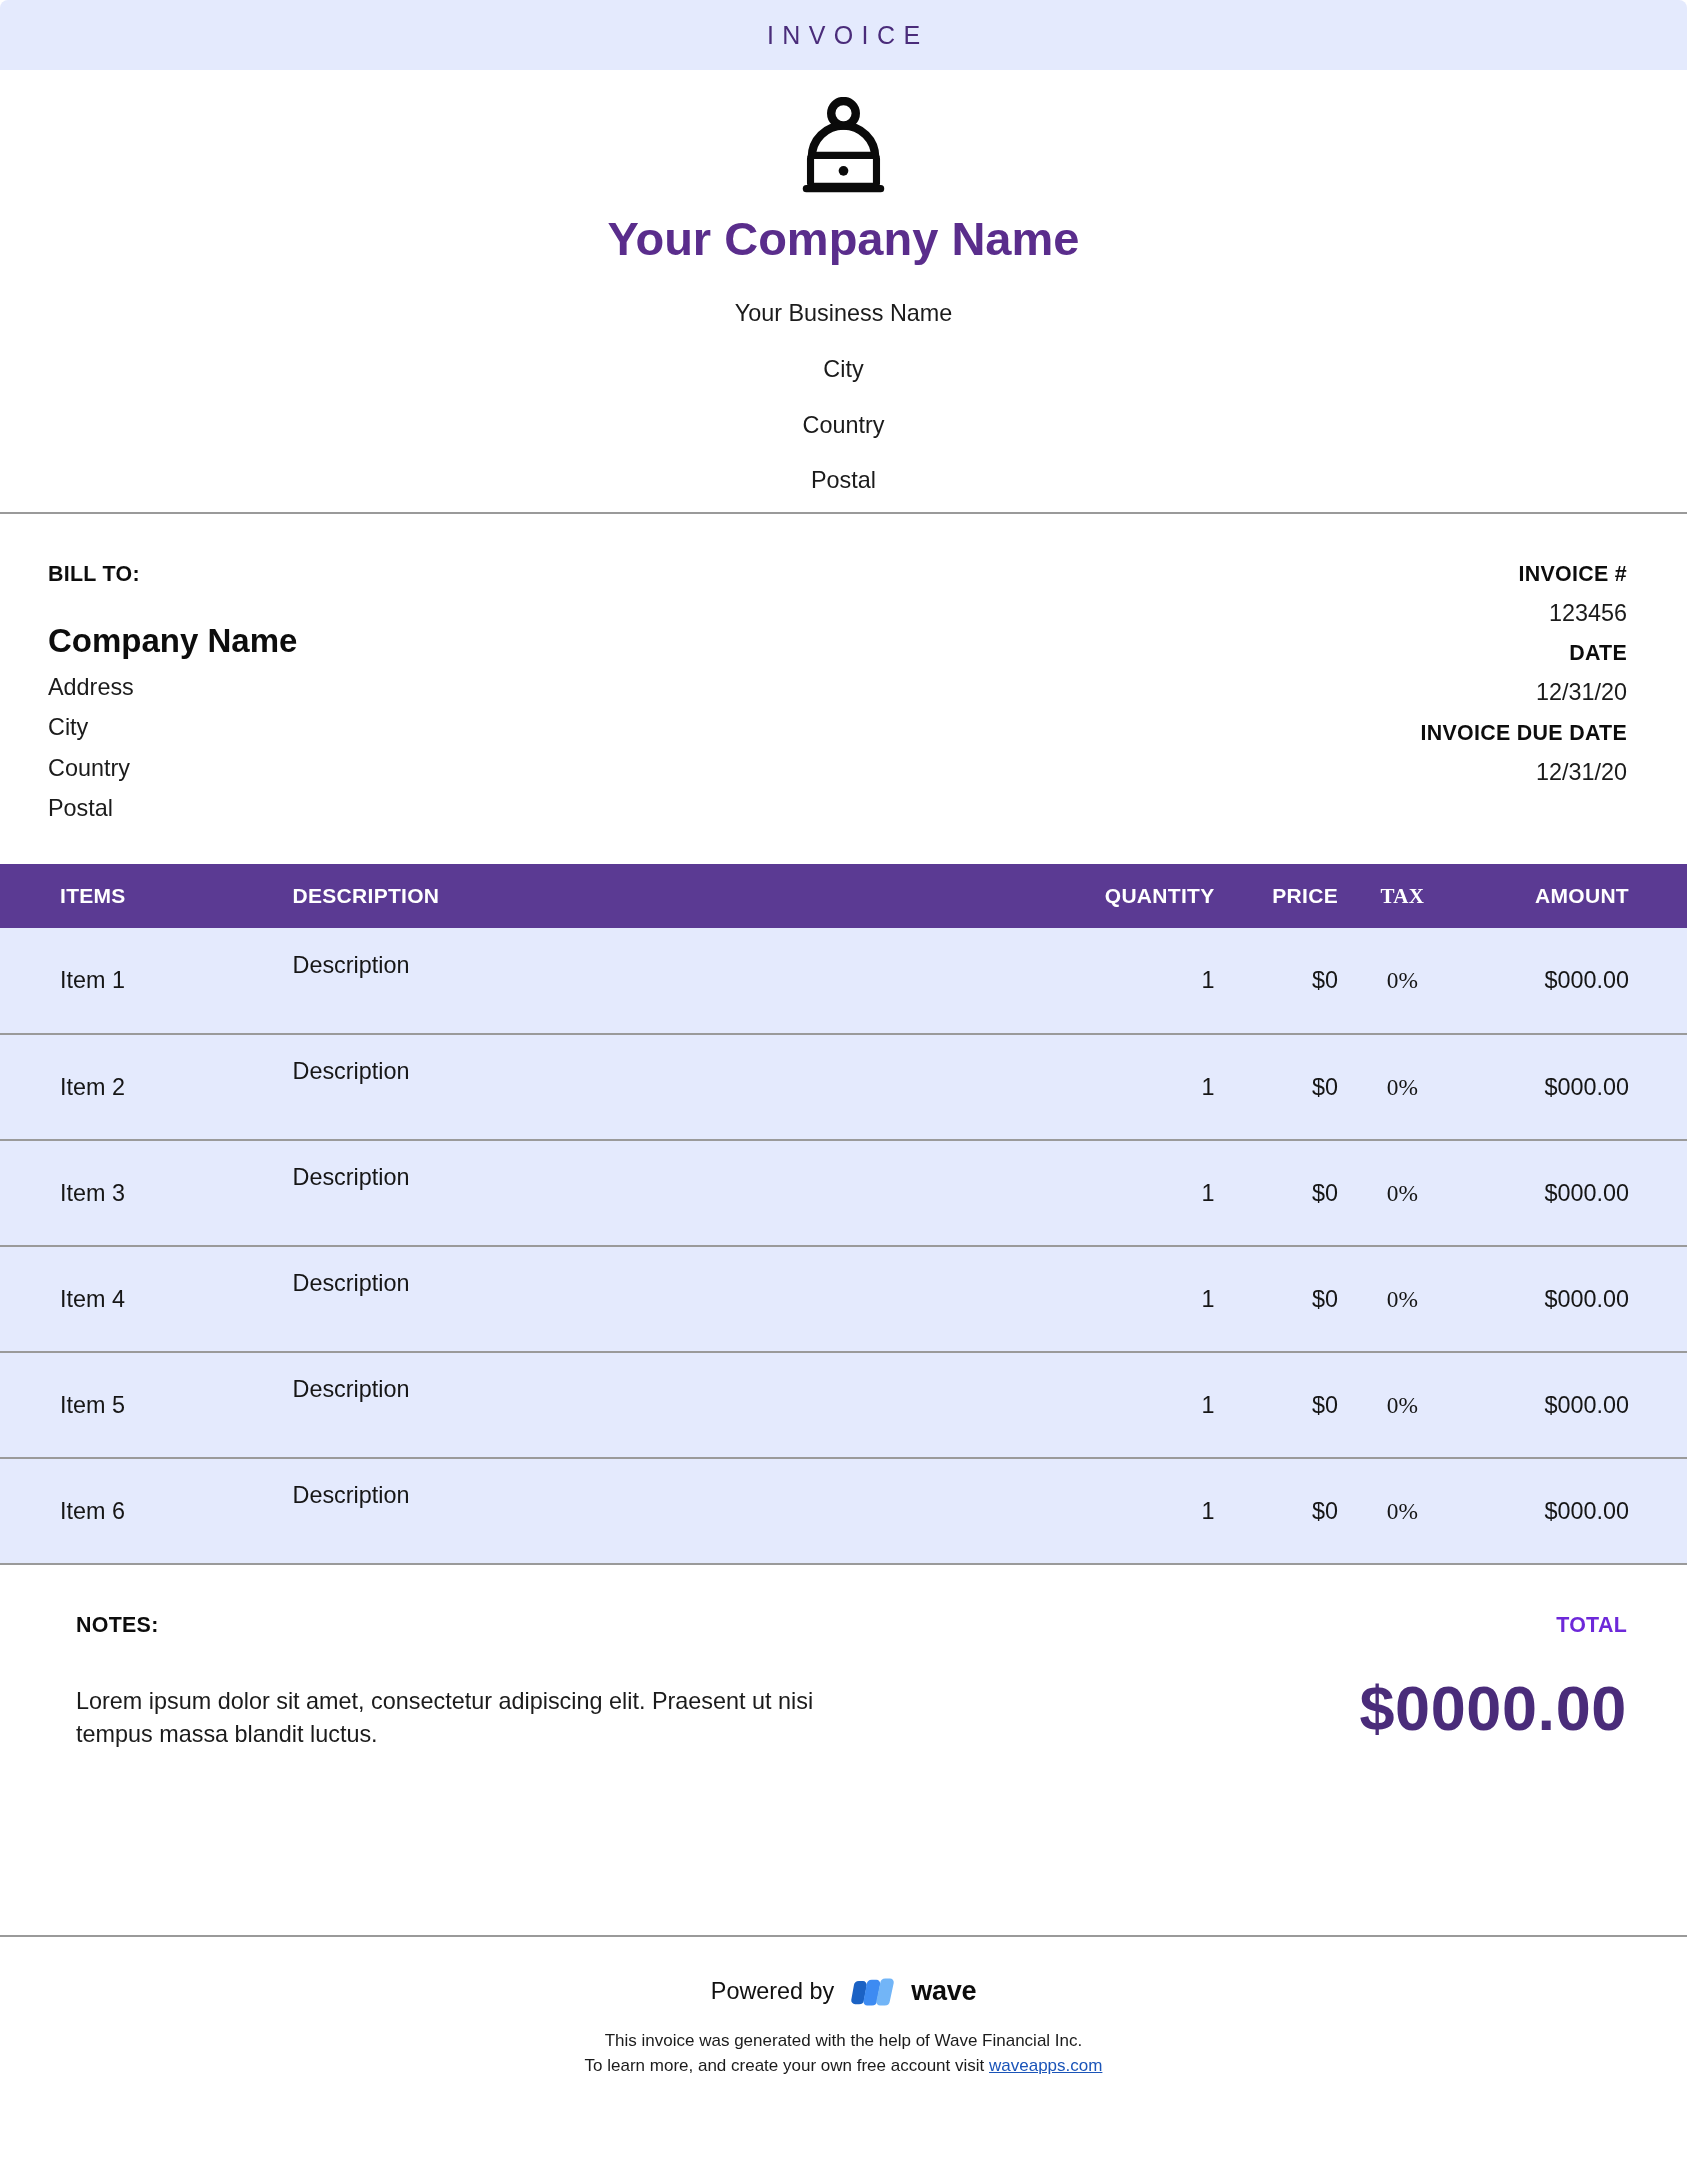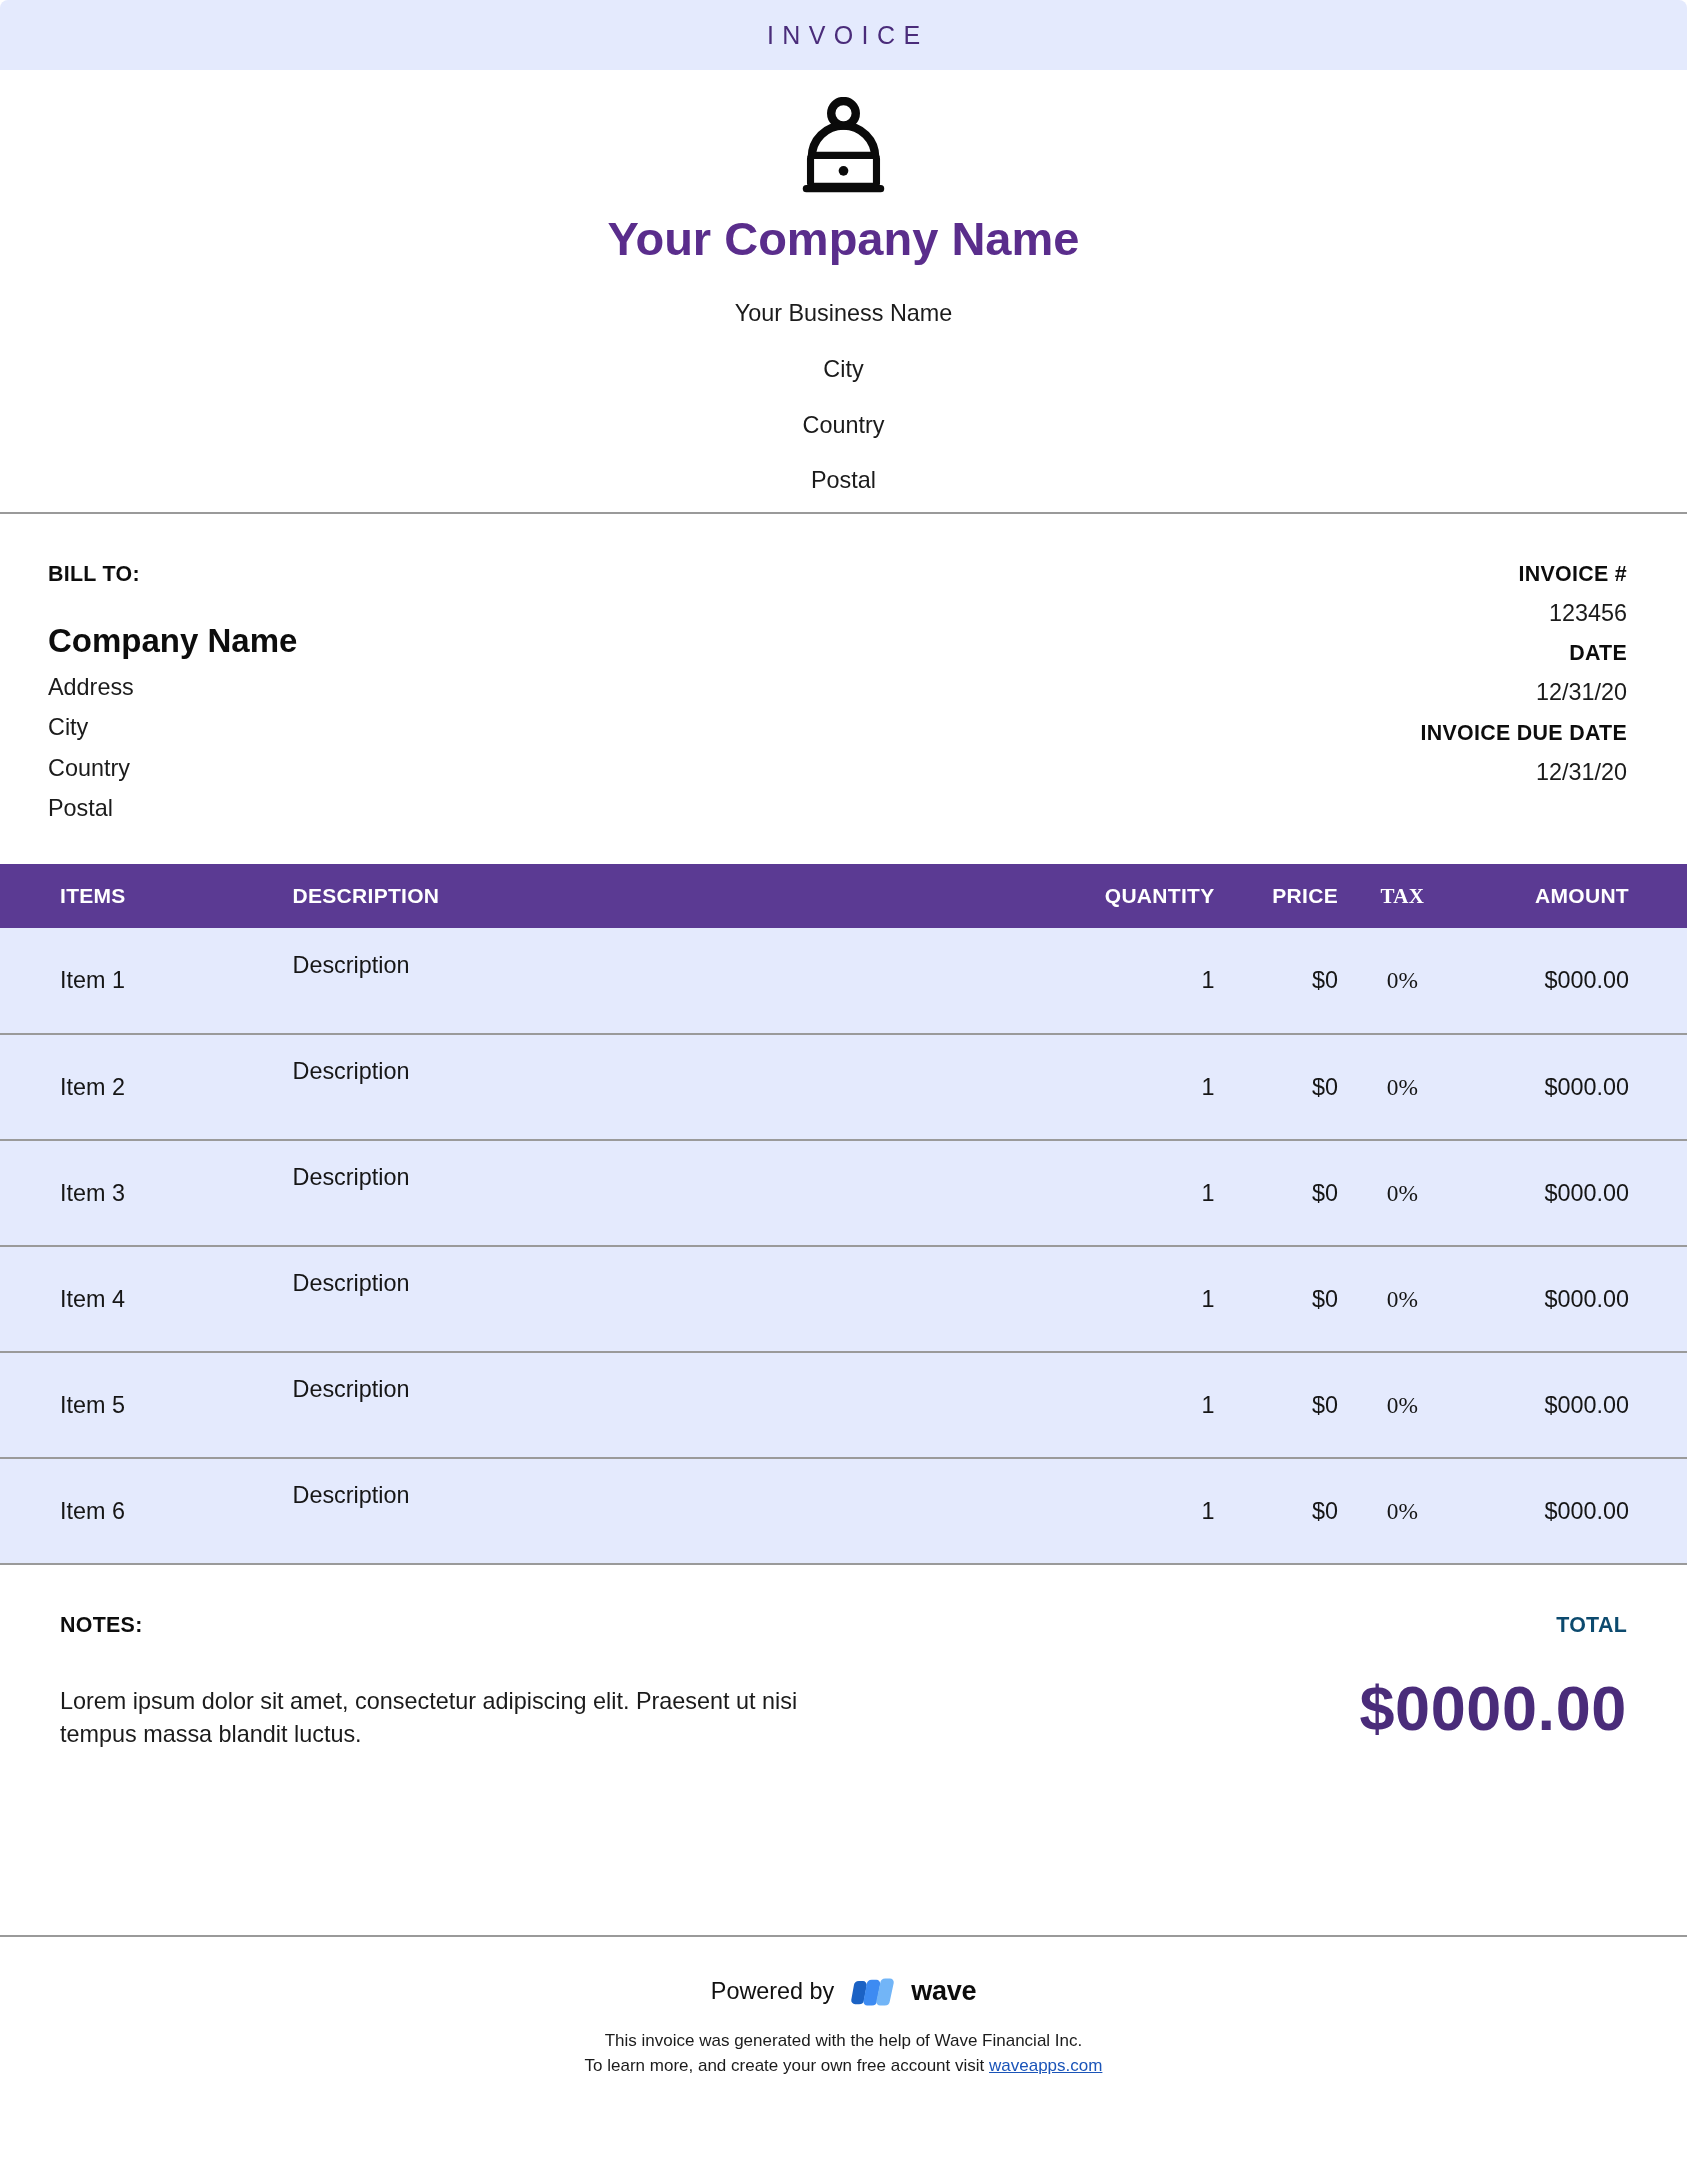"NOTES:" .notes-section { margin-left: none -> 16px }
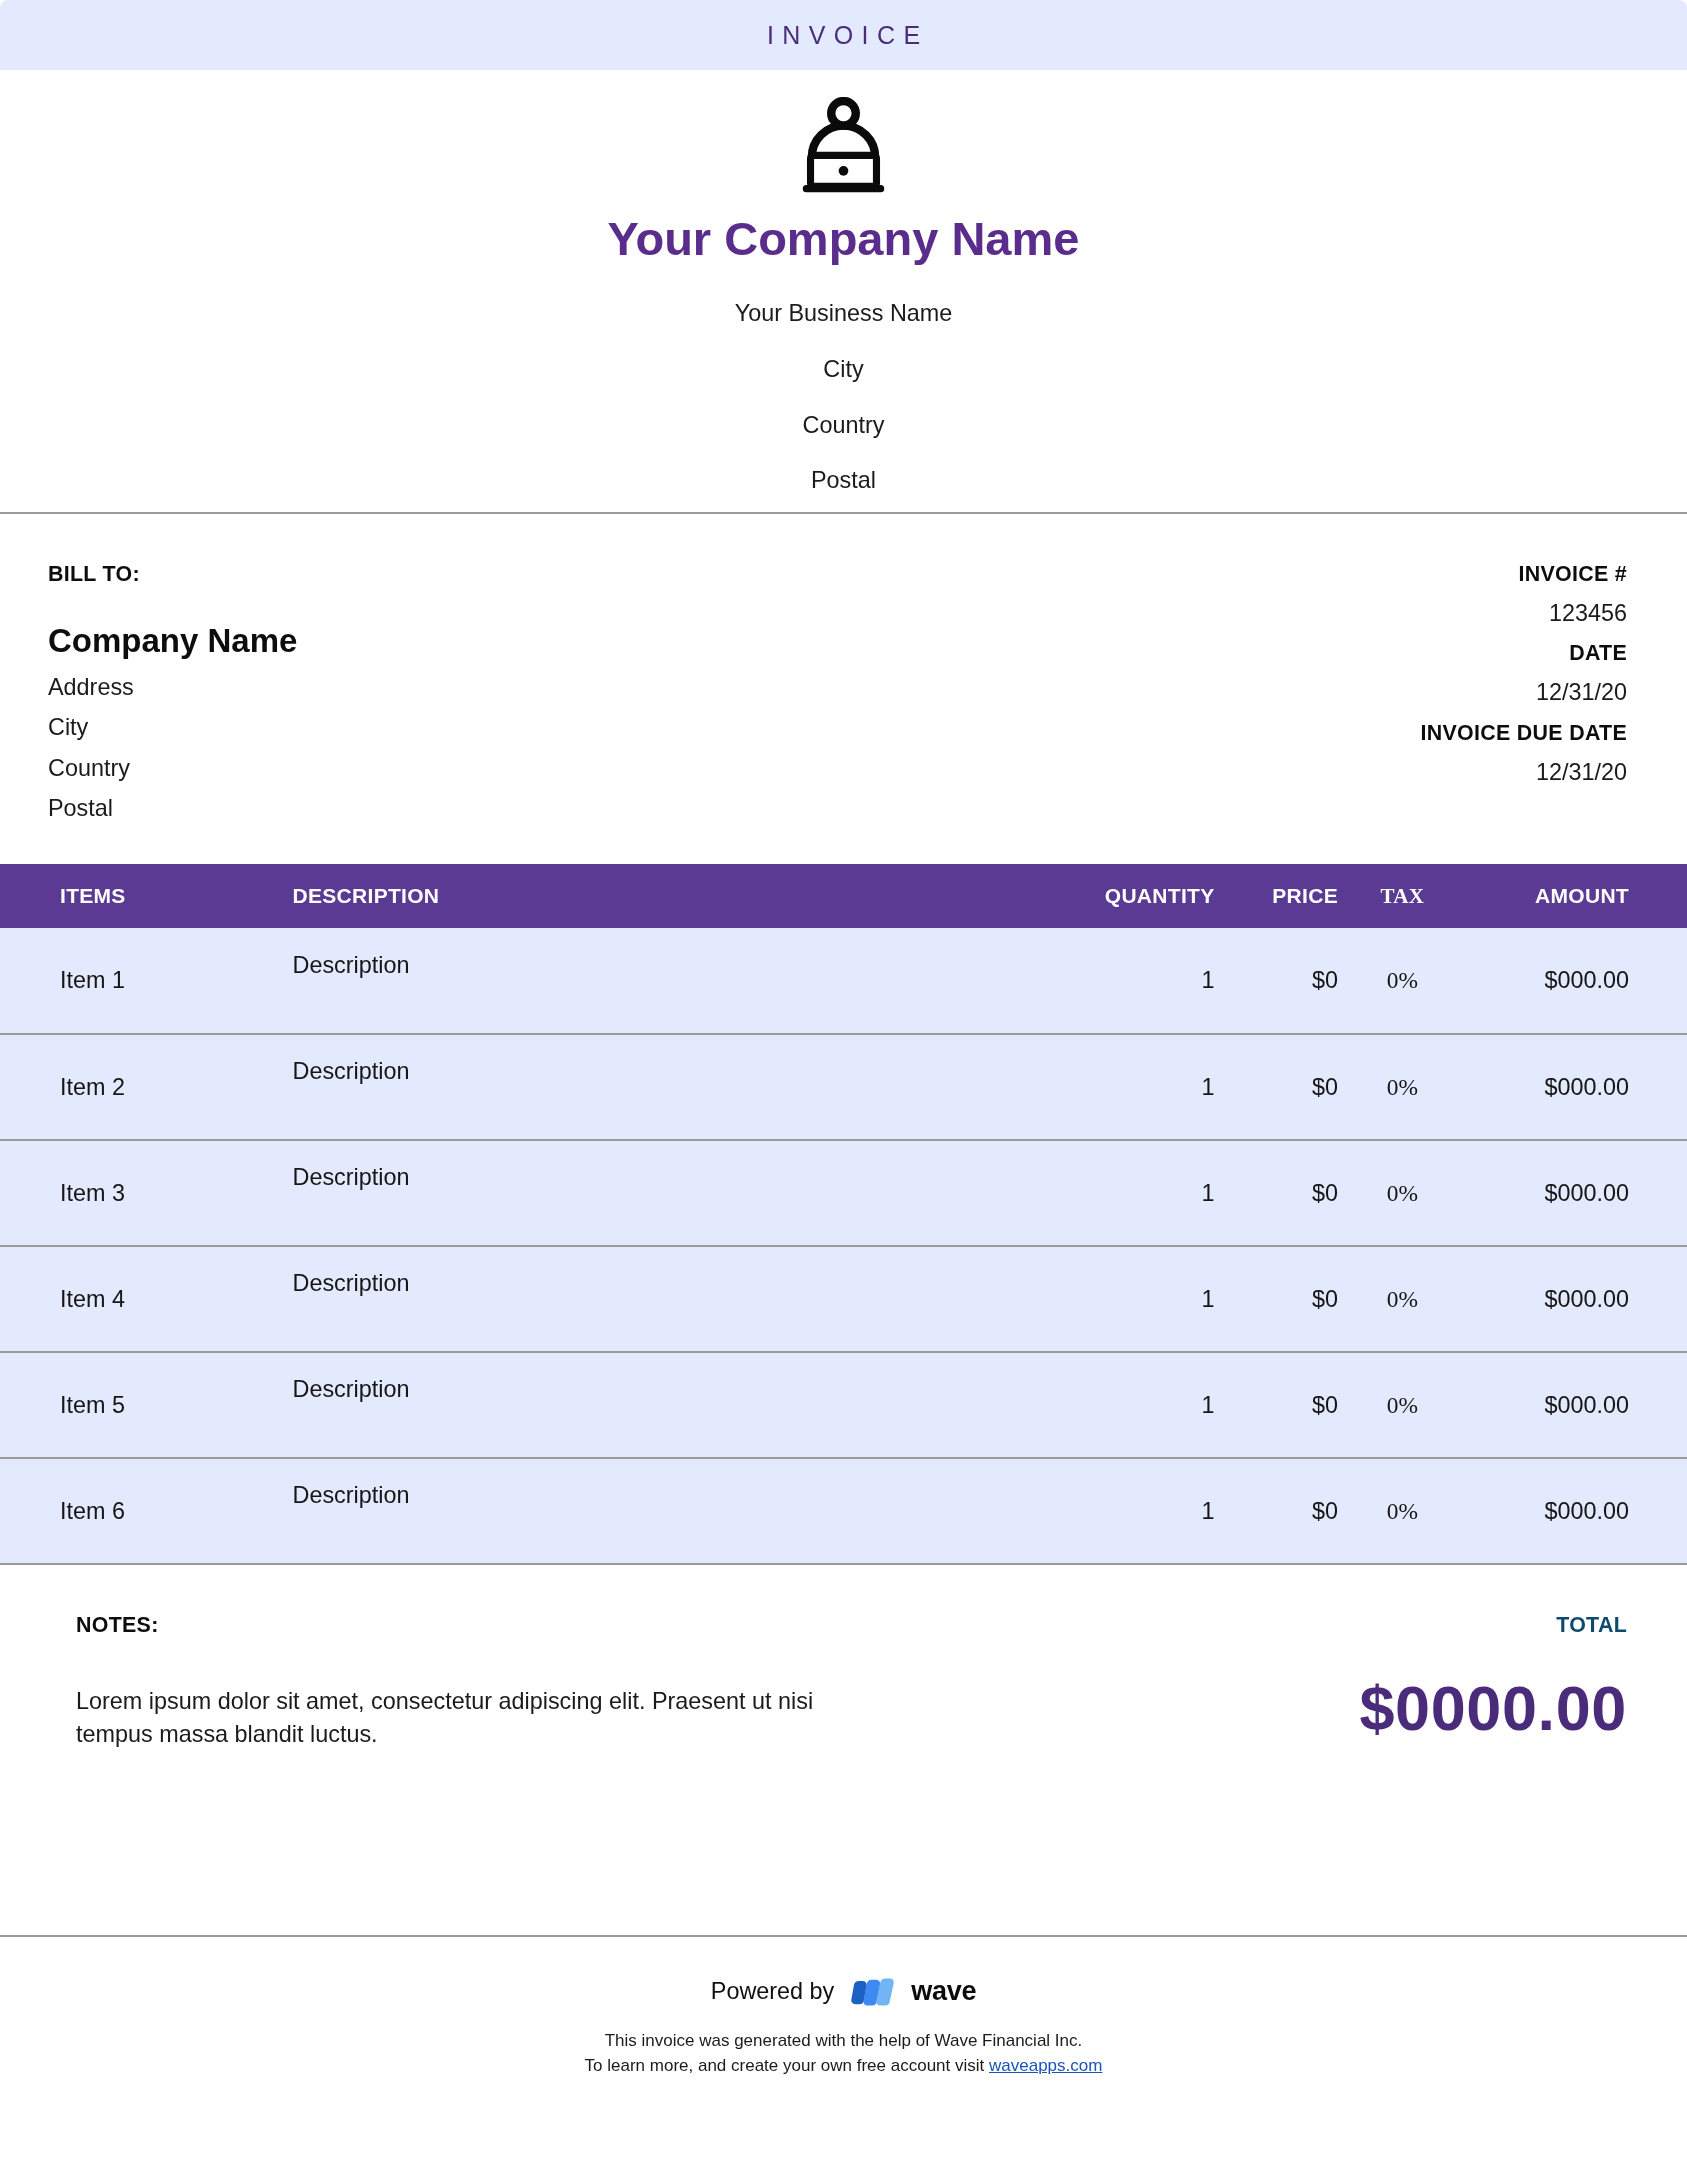"TOTAL" .total-label { color: #0c4a6e -> #6d28d9 }
